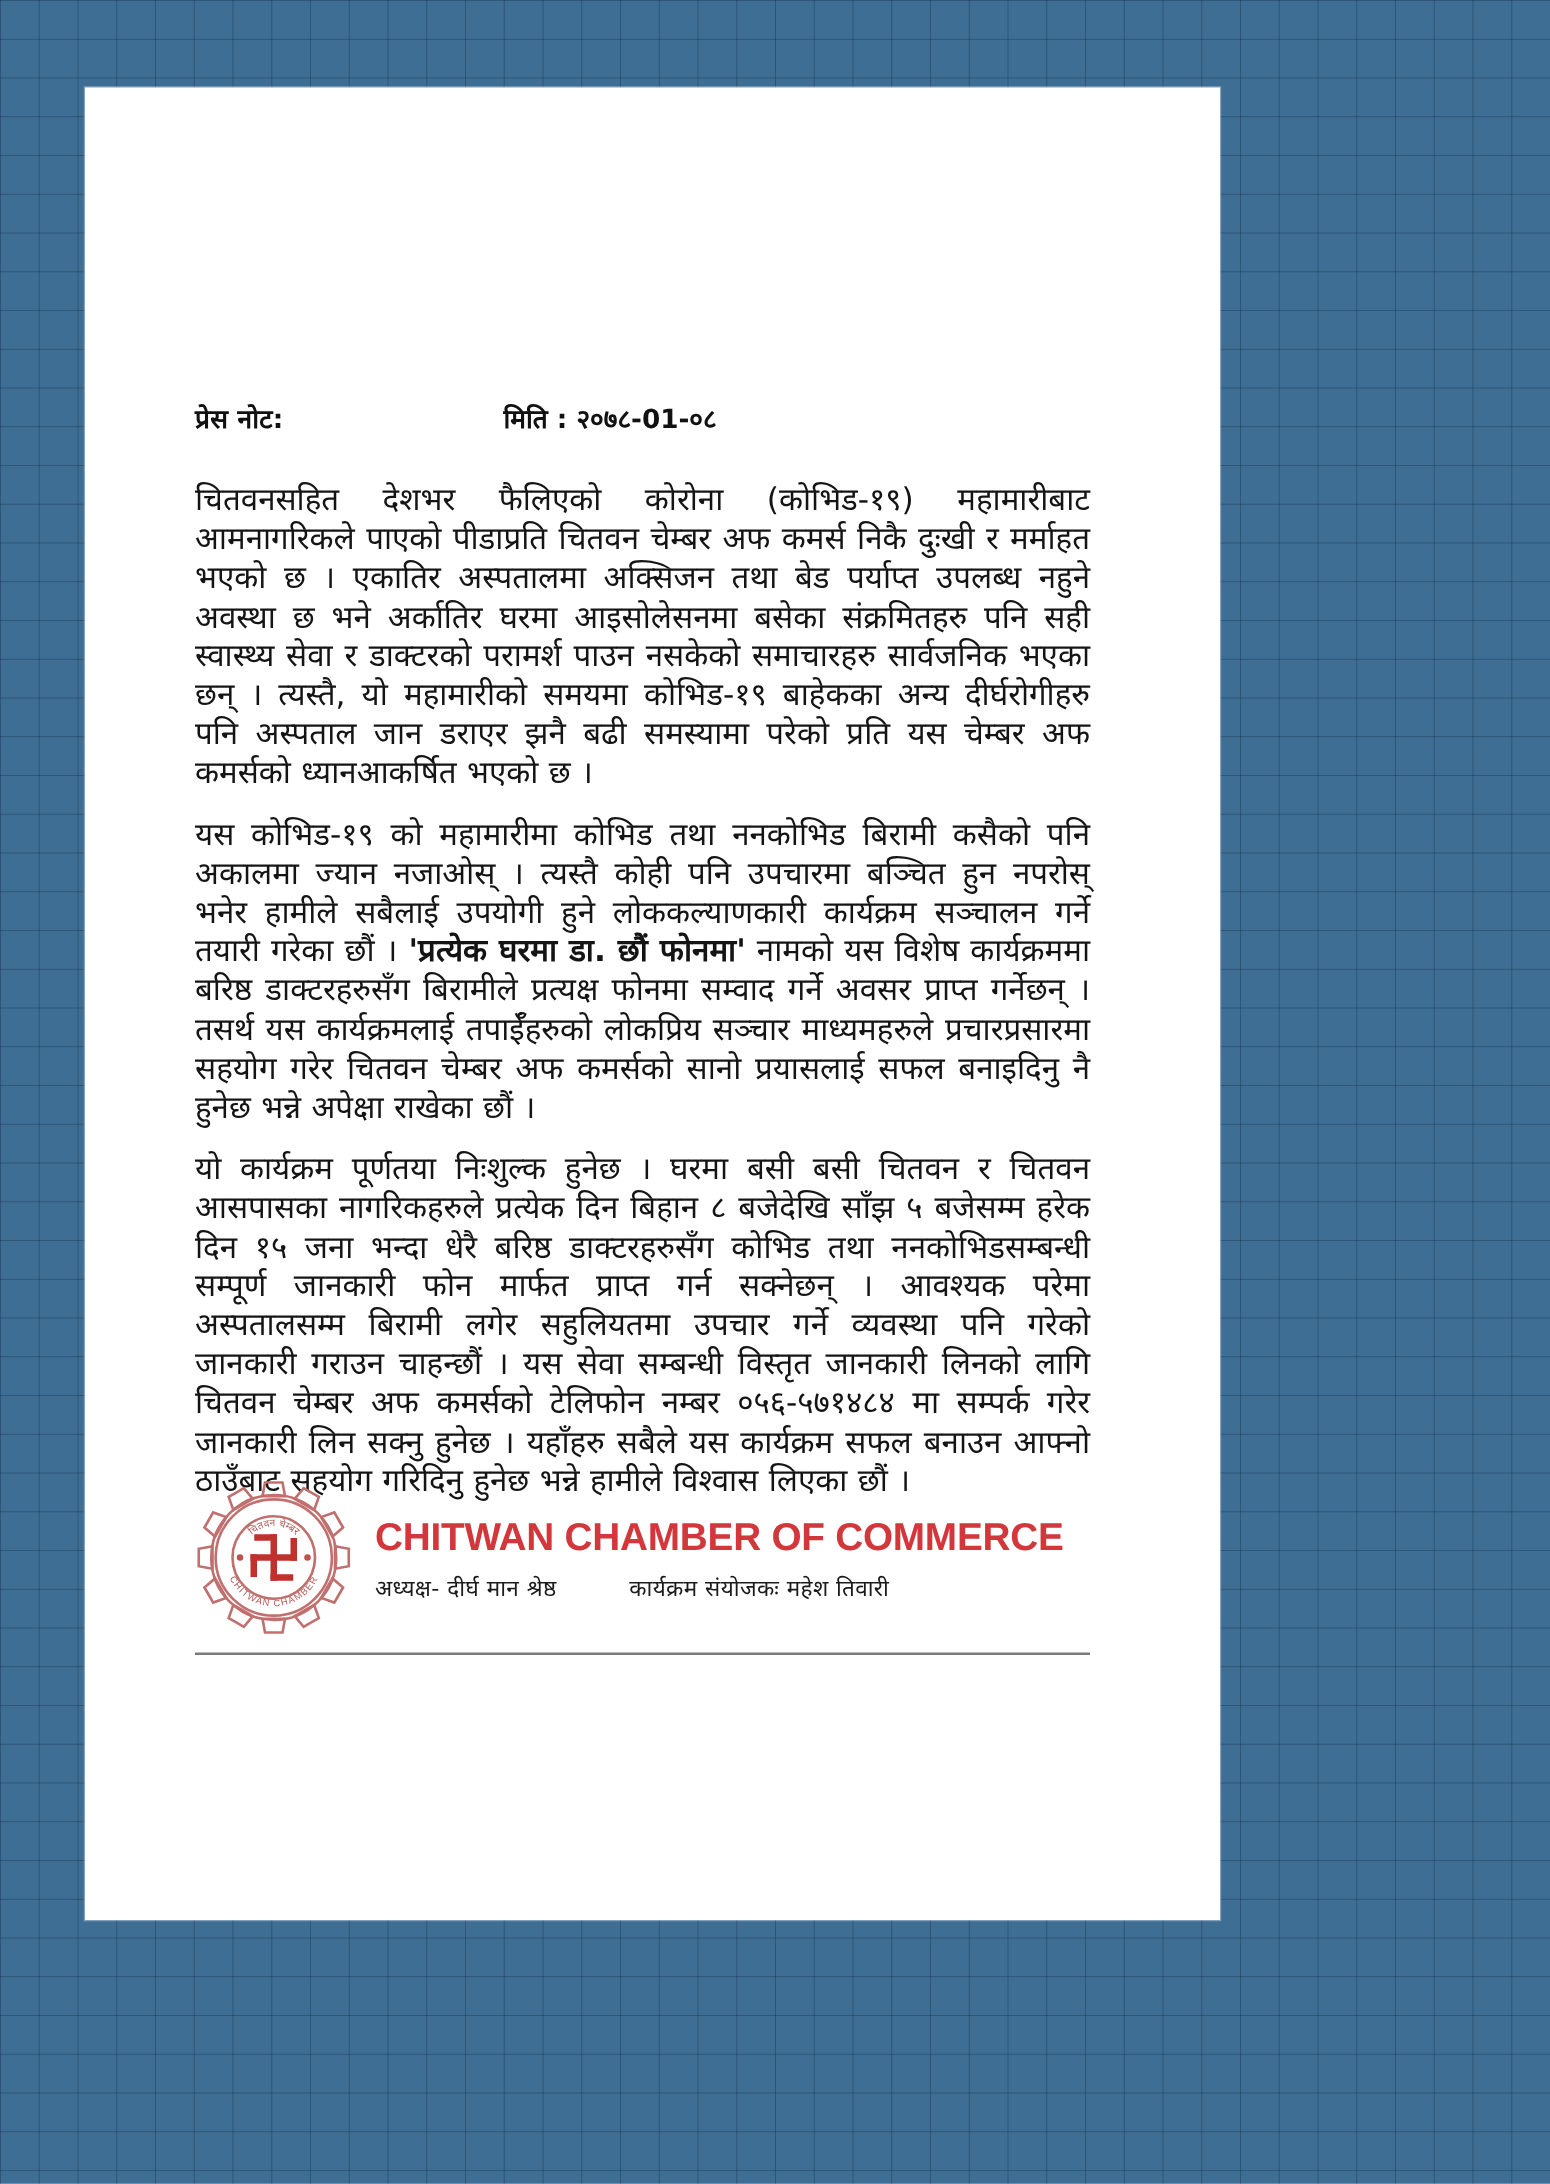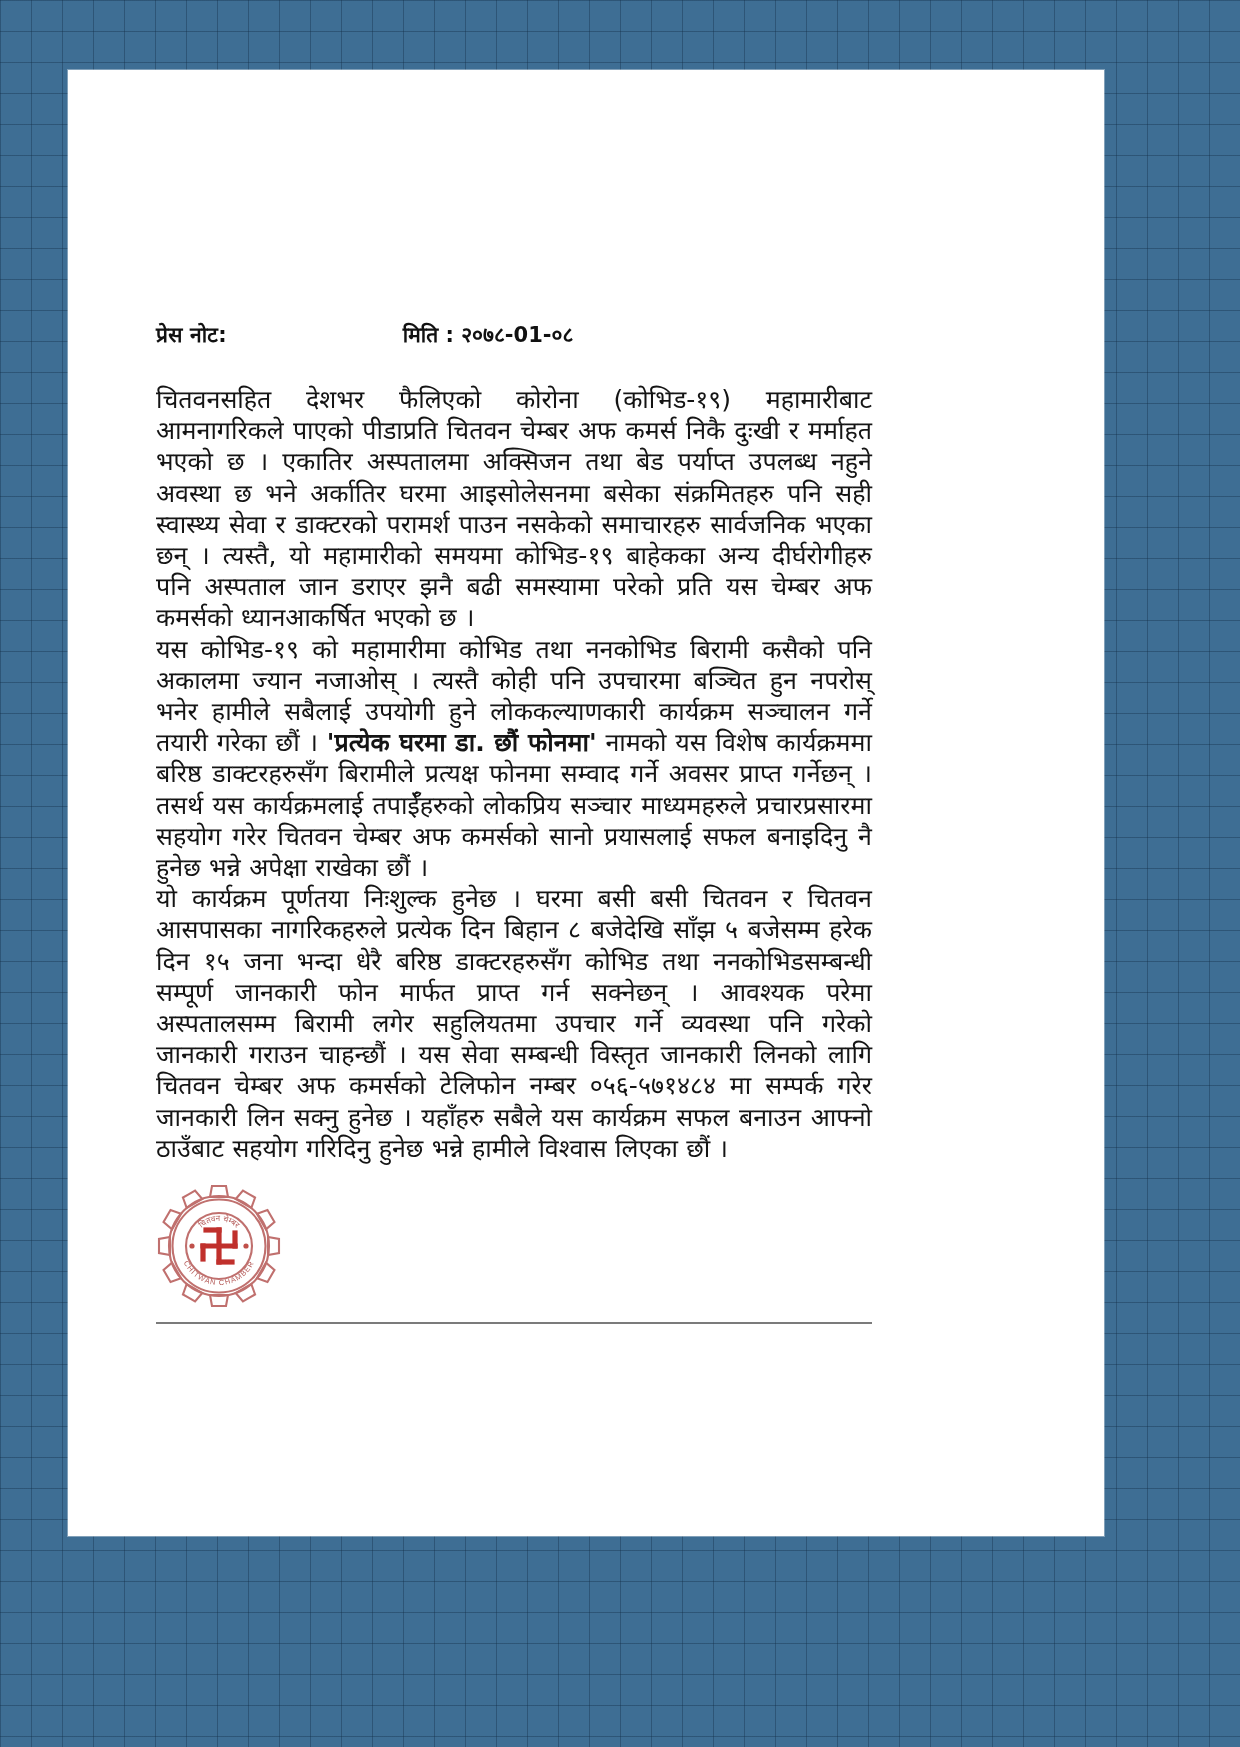"प्रेस नोट:" #page-sheet { width: 1036px -> 908px }
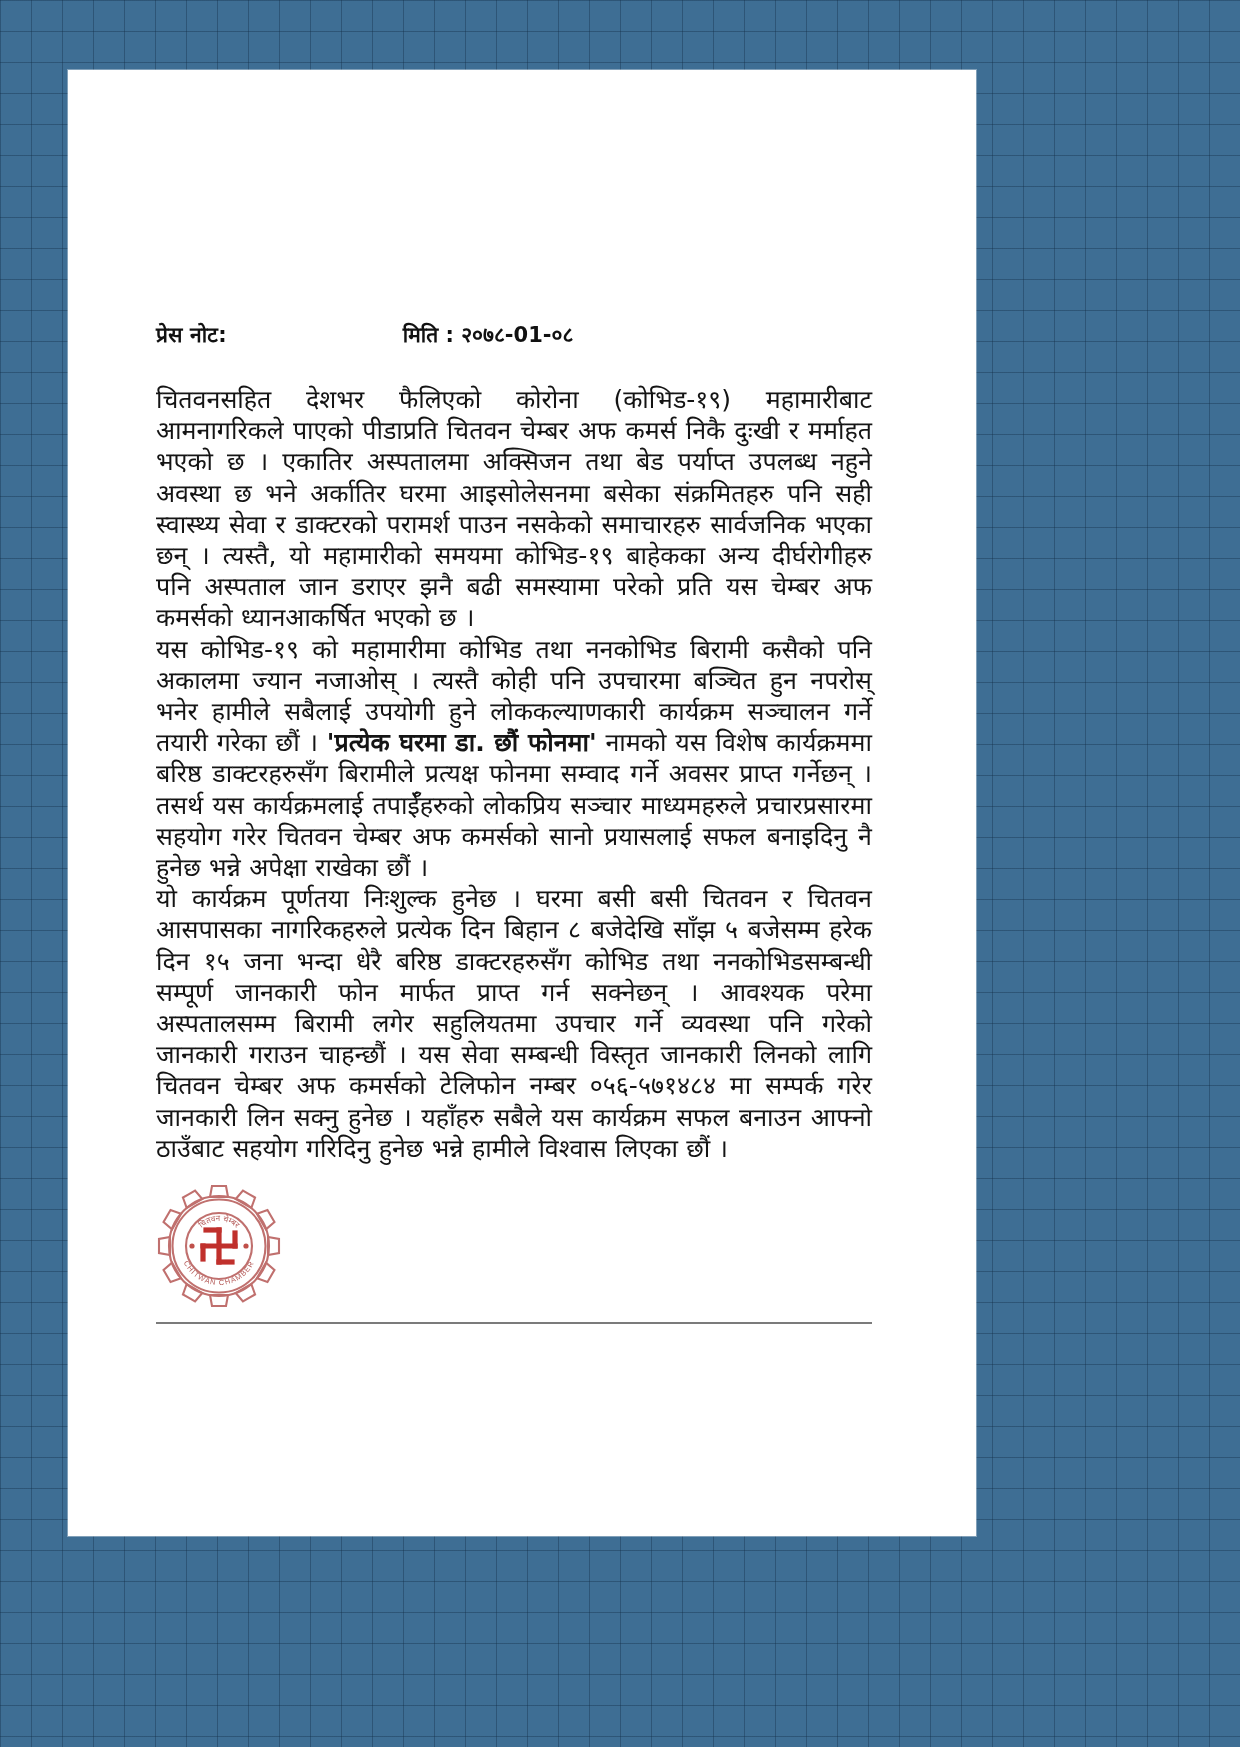"यस कोभिड-१९ को महामारीमा कोभिड" .para + .para { margin-top: 0px -> 18px }
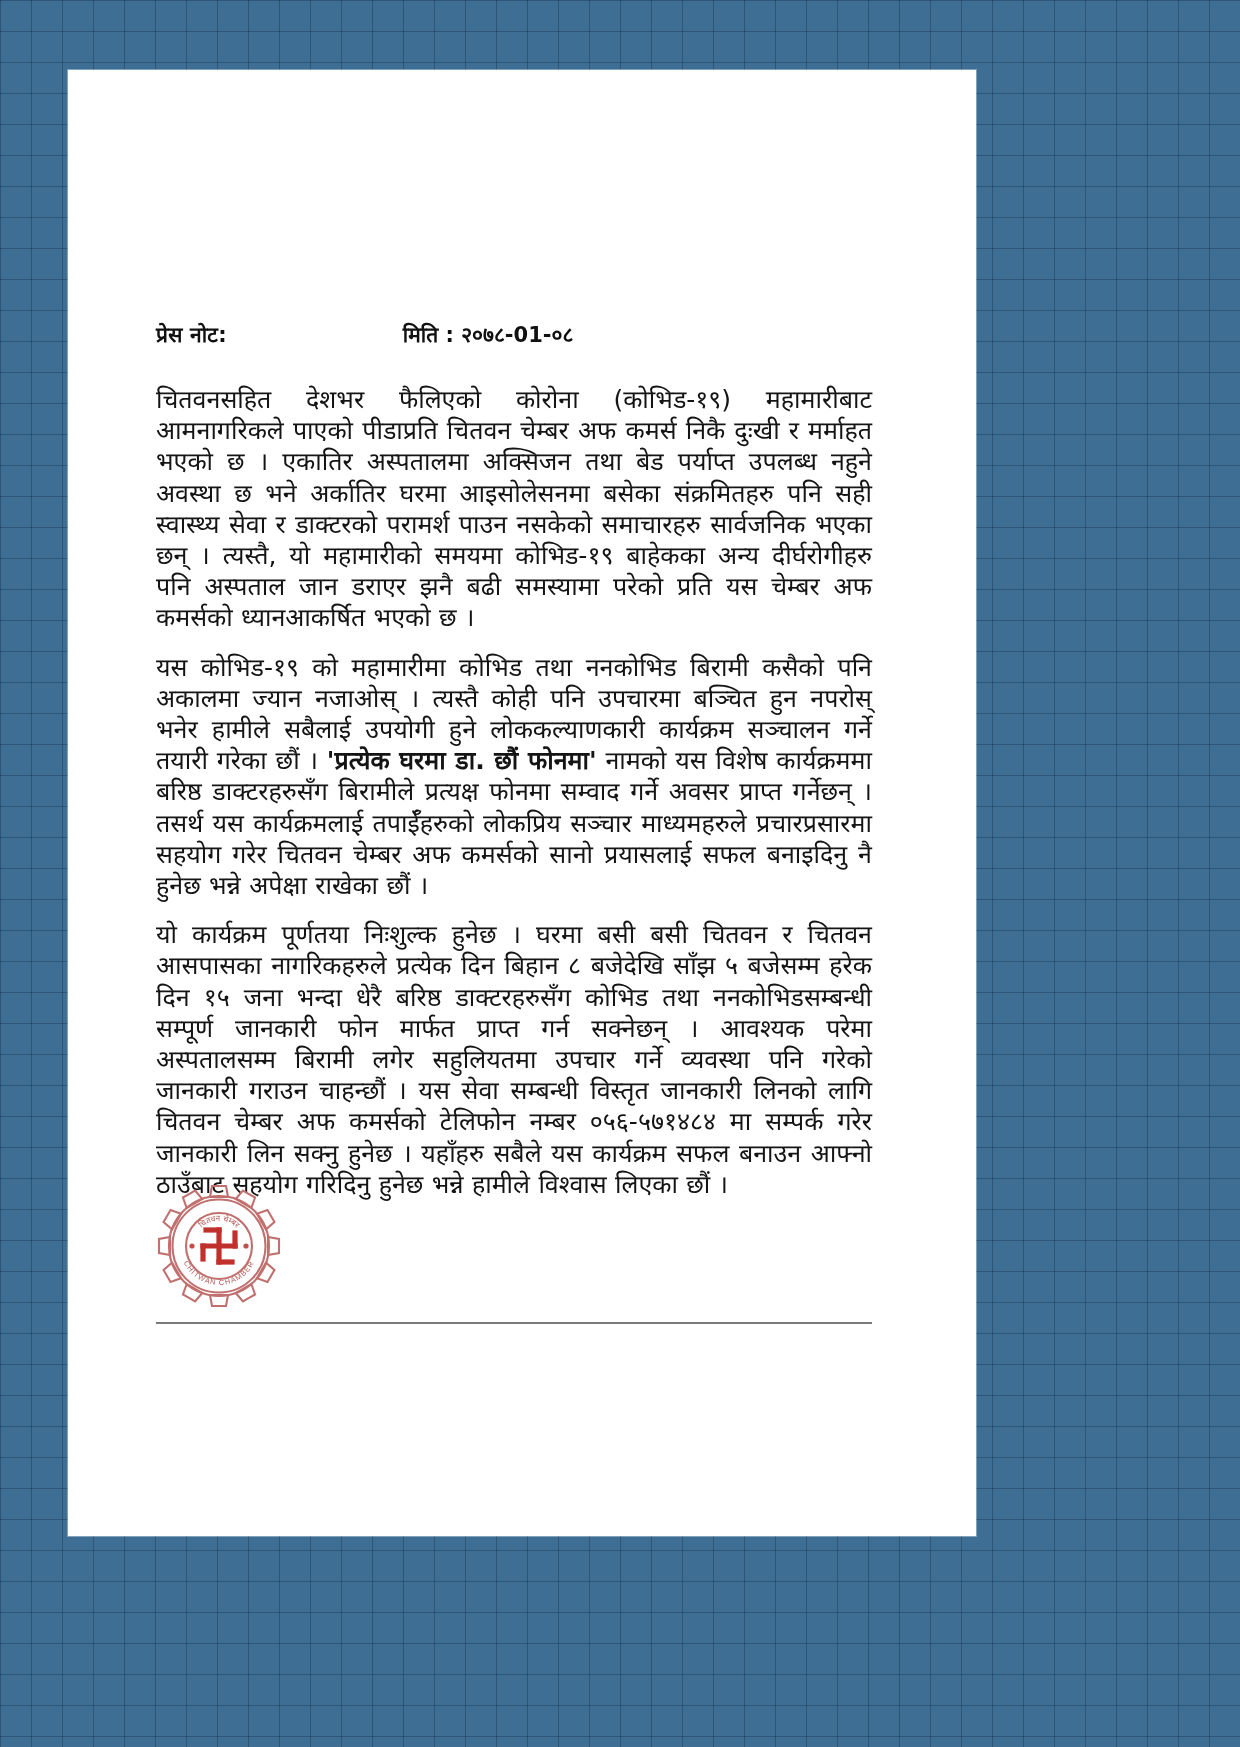"CHITWAN CHAMBER OF COMMERCE" div { html: none -> <div> <div>CHITWAN CHAMBER OF COMMERCE</div> <div> <span>अध्यक्ष- दीर्घ मान श्रेष्ठ</span> <span>कार्यक्रम संयोजकः महेश तिवारी</span> </div> </div> }
